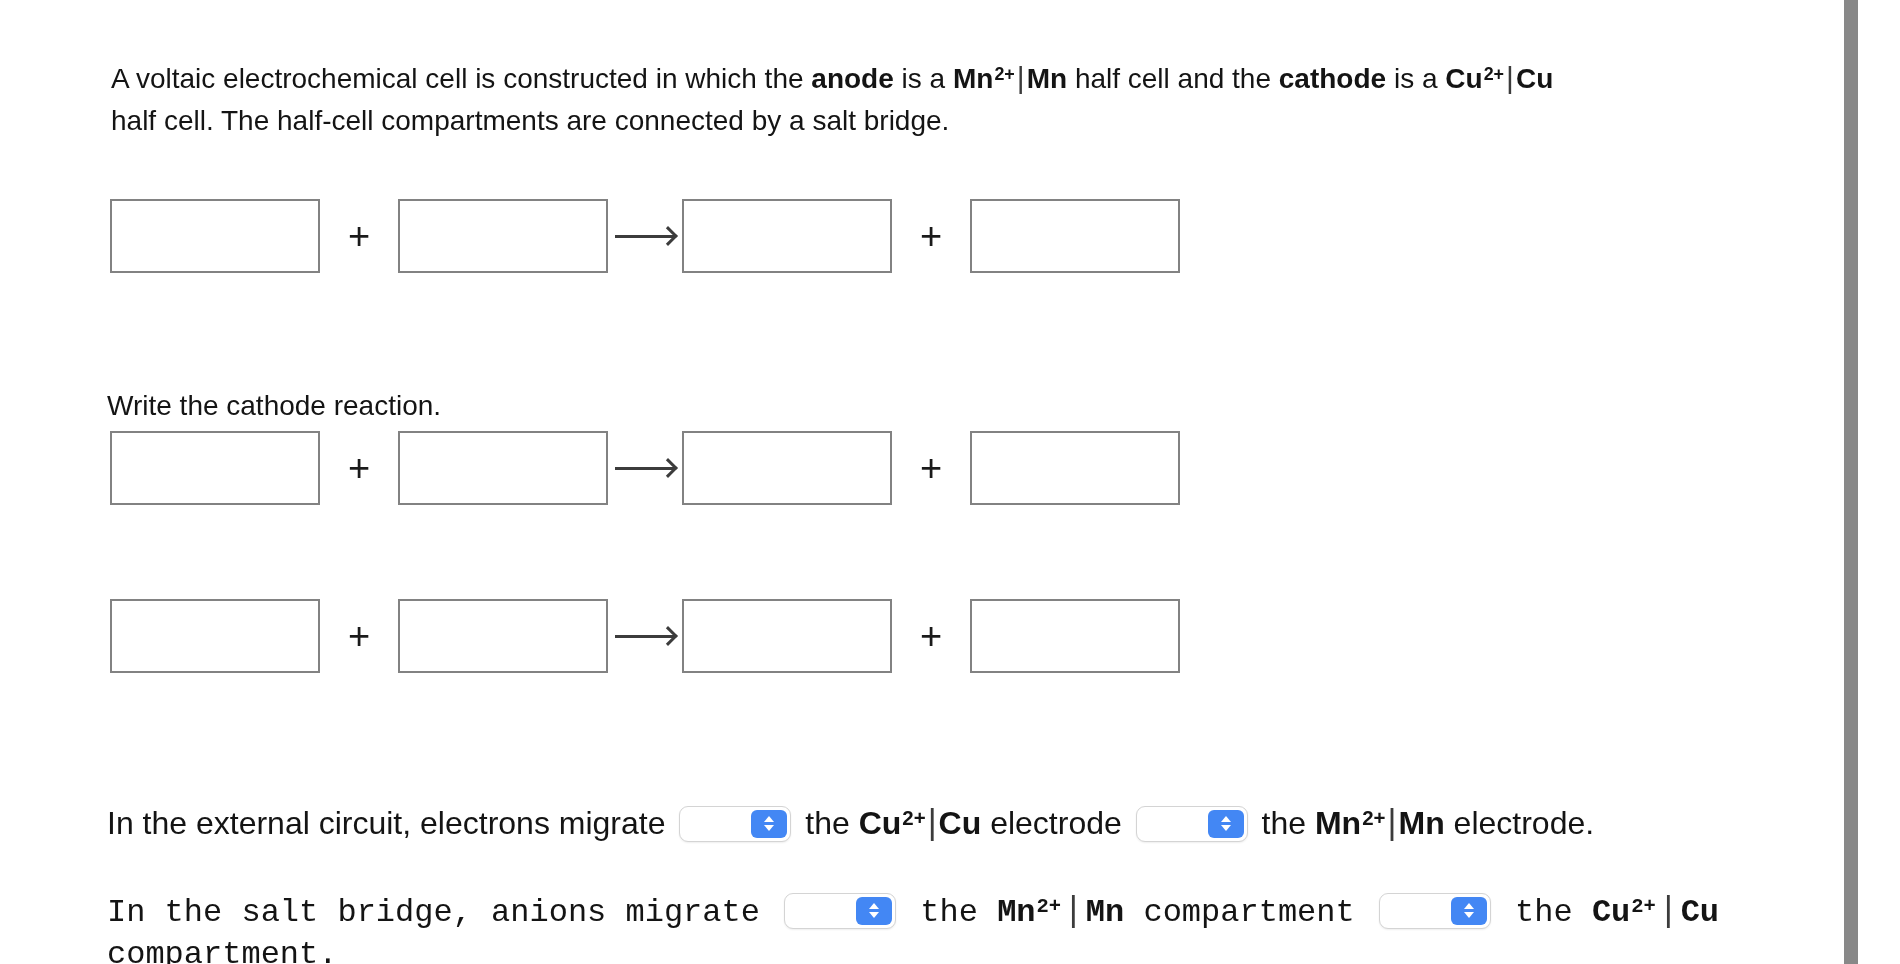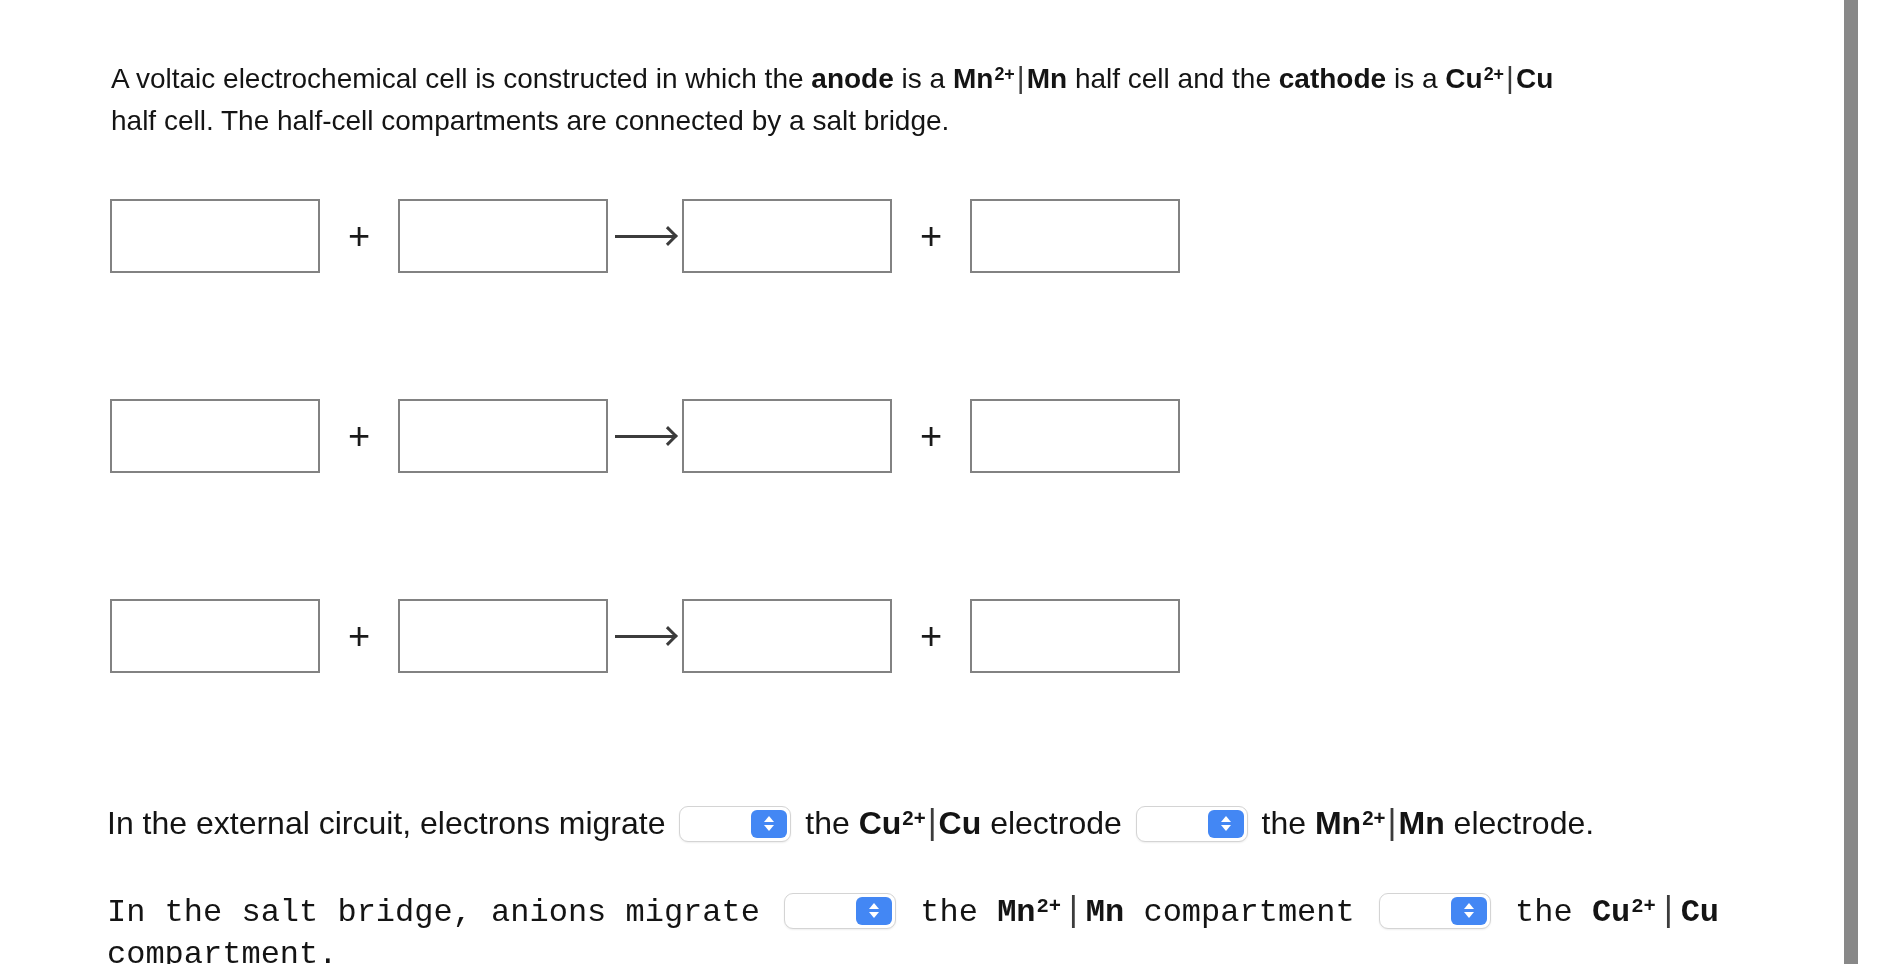"Write the cathode reaction." div.label { html: none -> <div>Write the cathode reaction.</div> }
